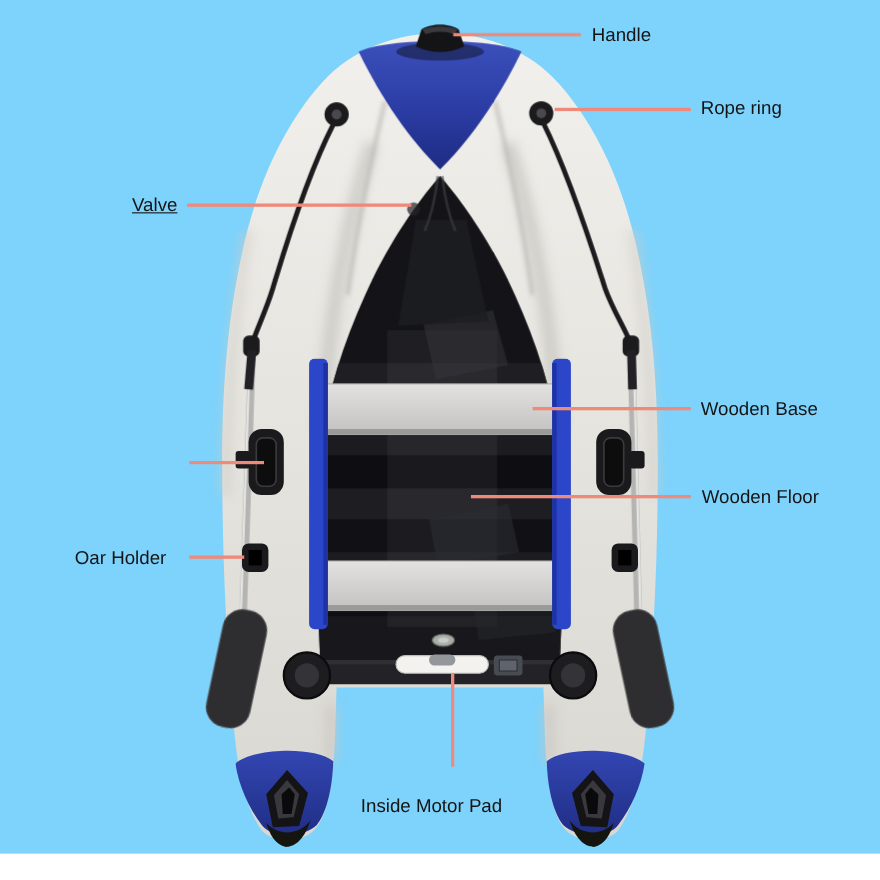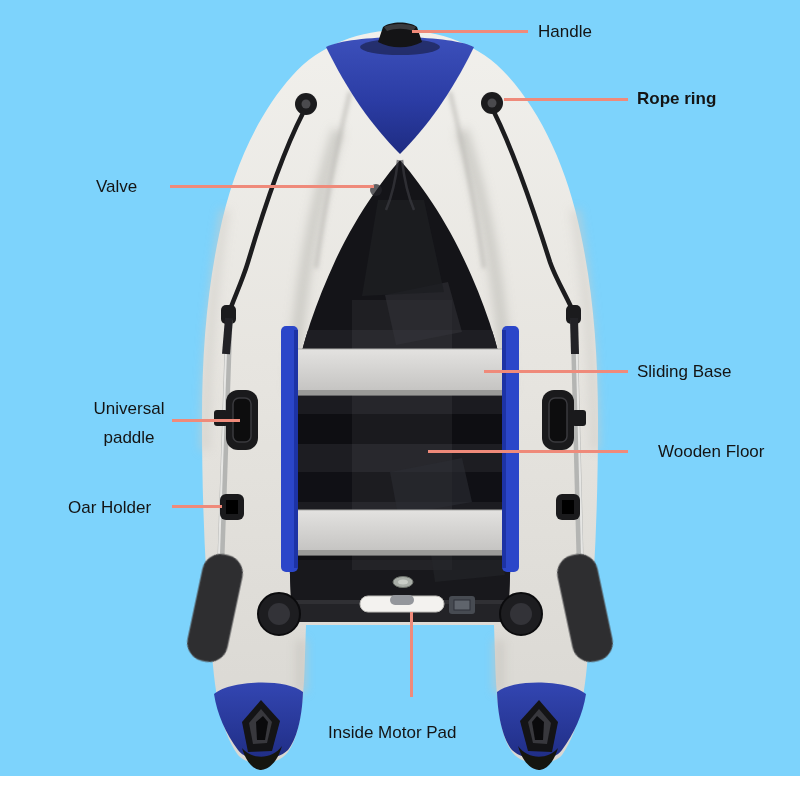"Rope ring" div.label { font-weight: bold -> none }
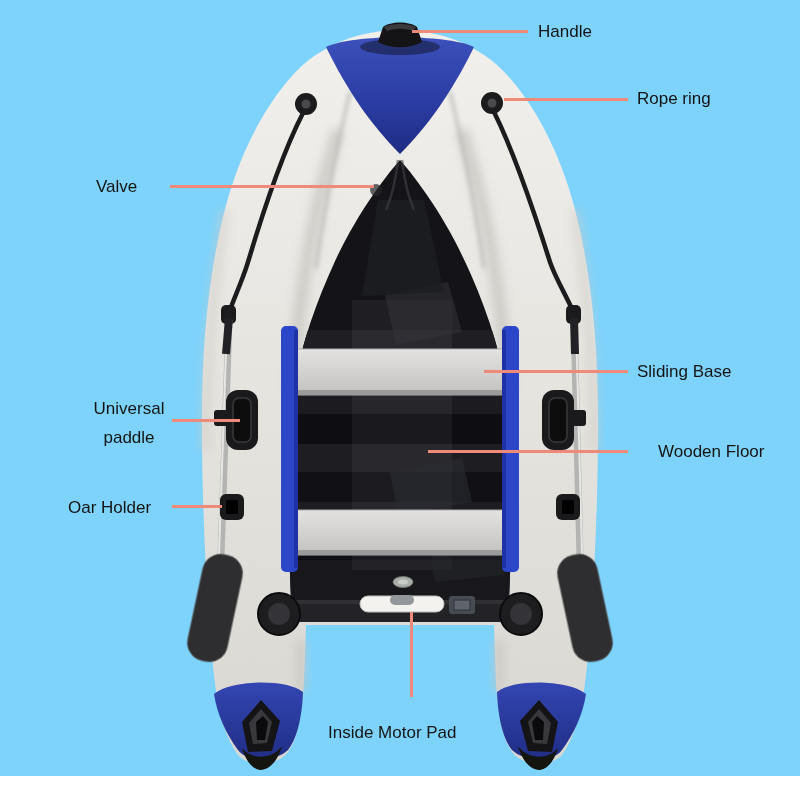"Valve" div.label { left: 96px -> 120px; text-decoration: none -> underline }
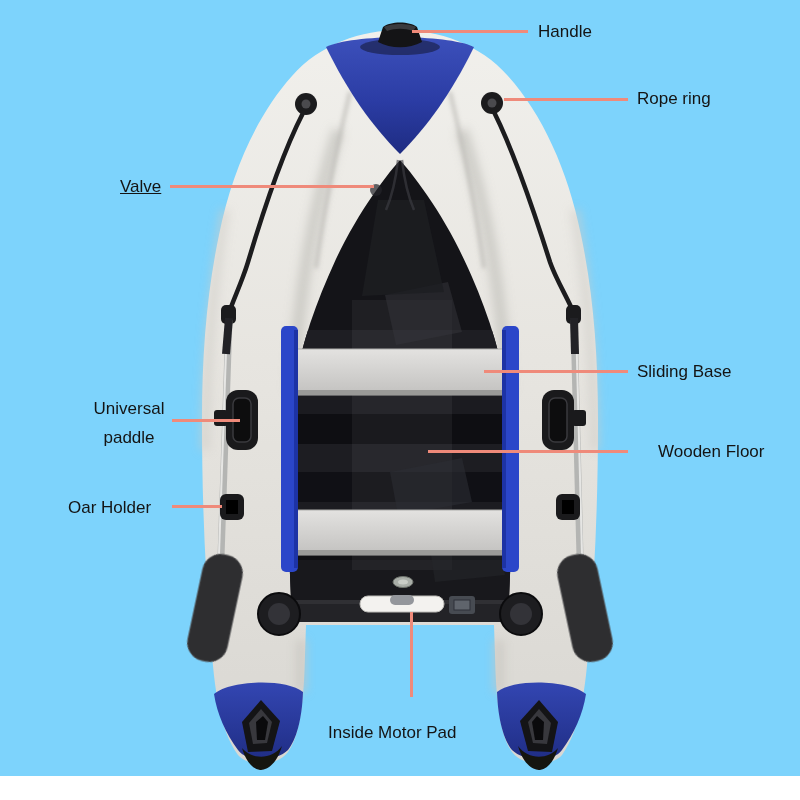"Sliding Base" div.label { text: Sliding -> Wooden }
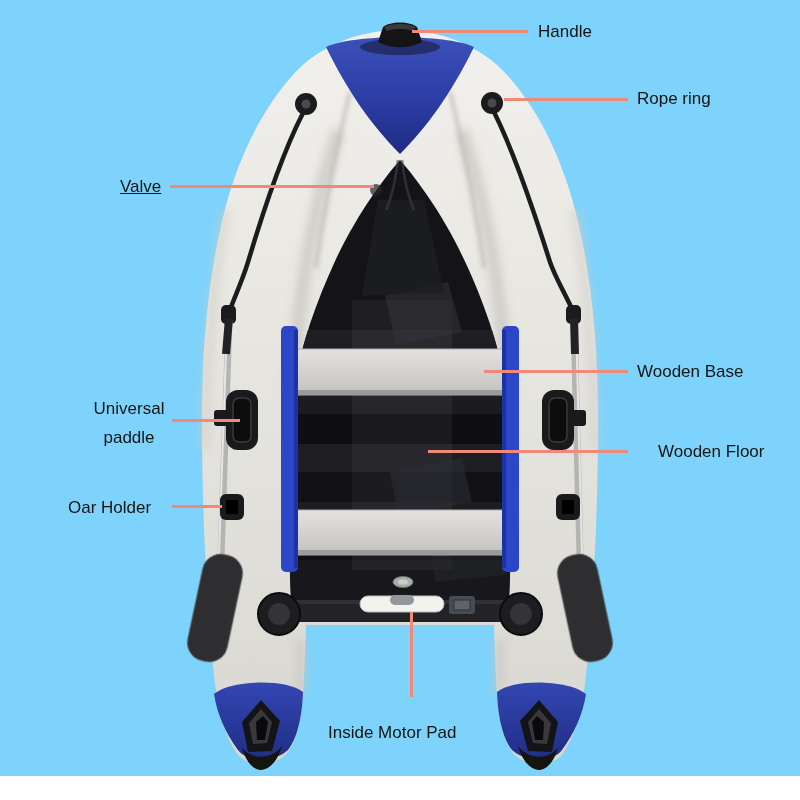"Universal" div.label { html: <div> <div>Universal</div> <div>paddle</div> </div> -> none }
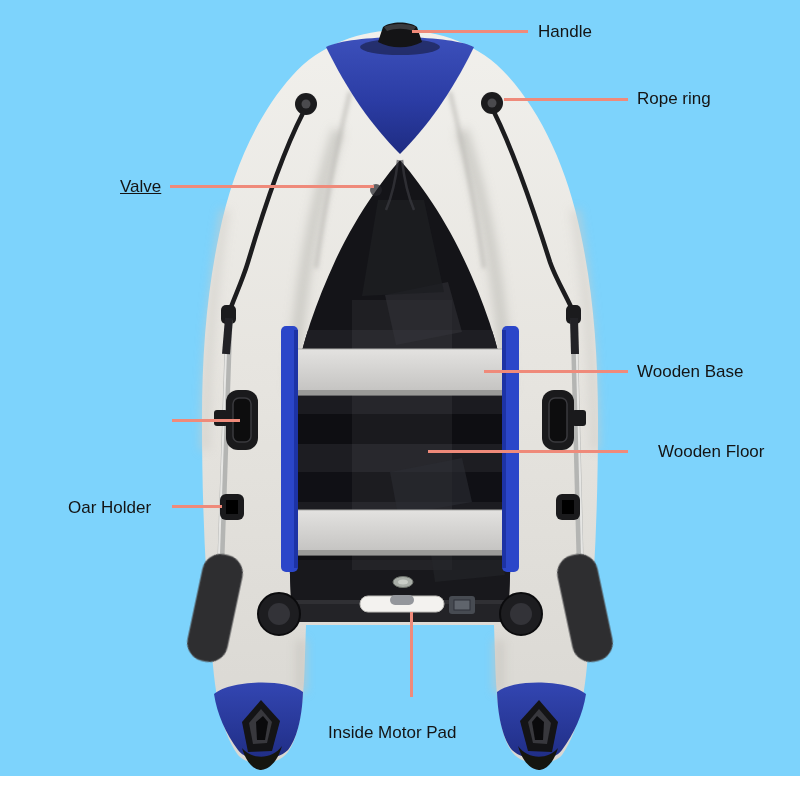"Wooden Floor" div.label { left: 658px -> 638px }
